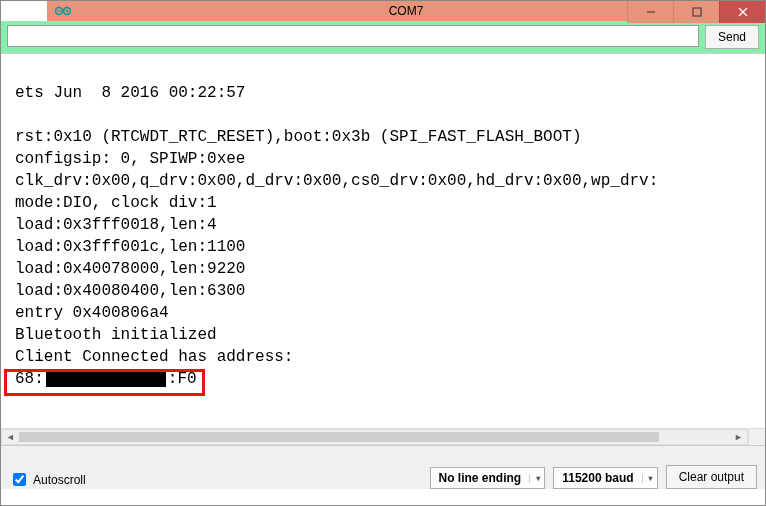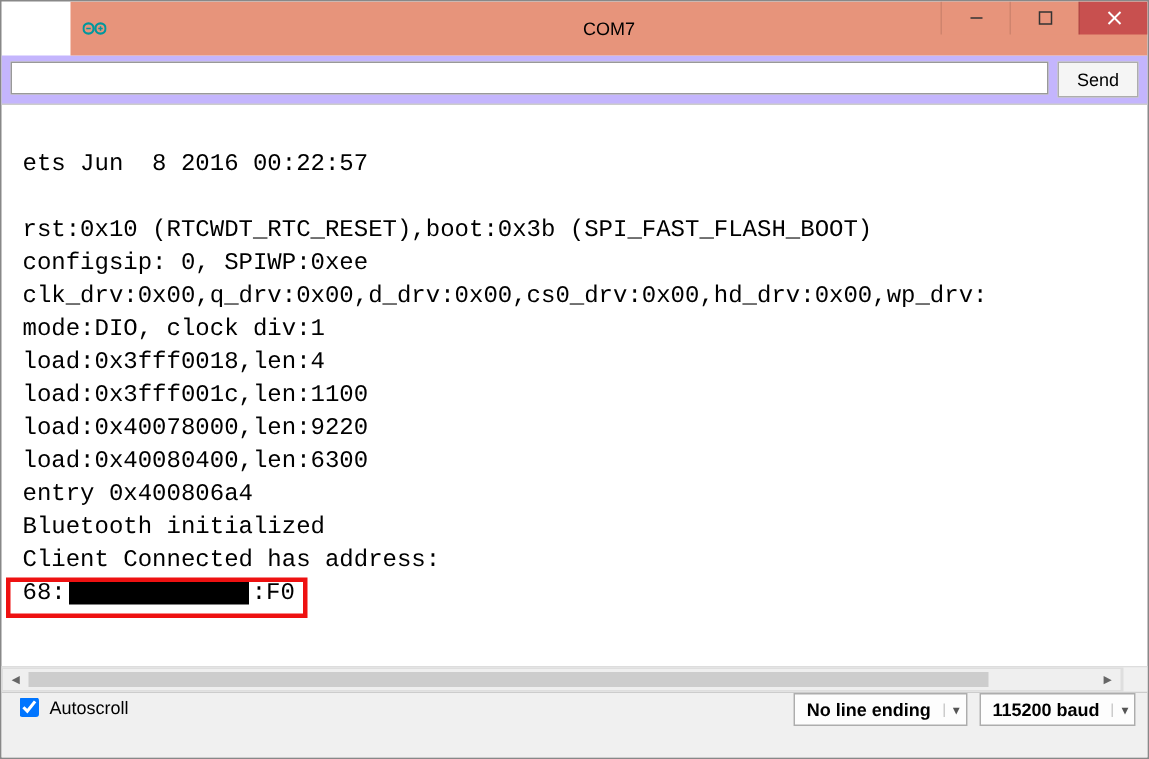"COM7" .titlebar { height: 36px -> 20px }
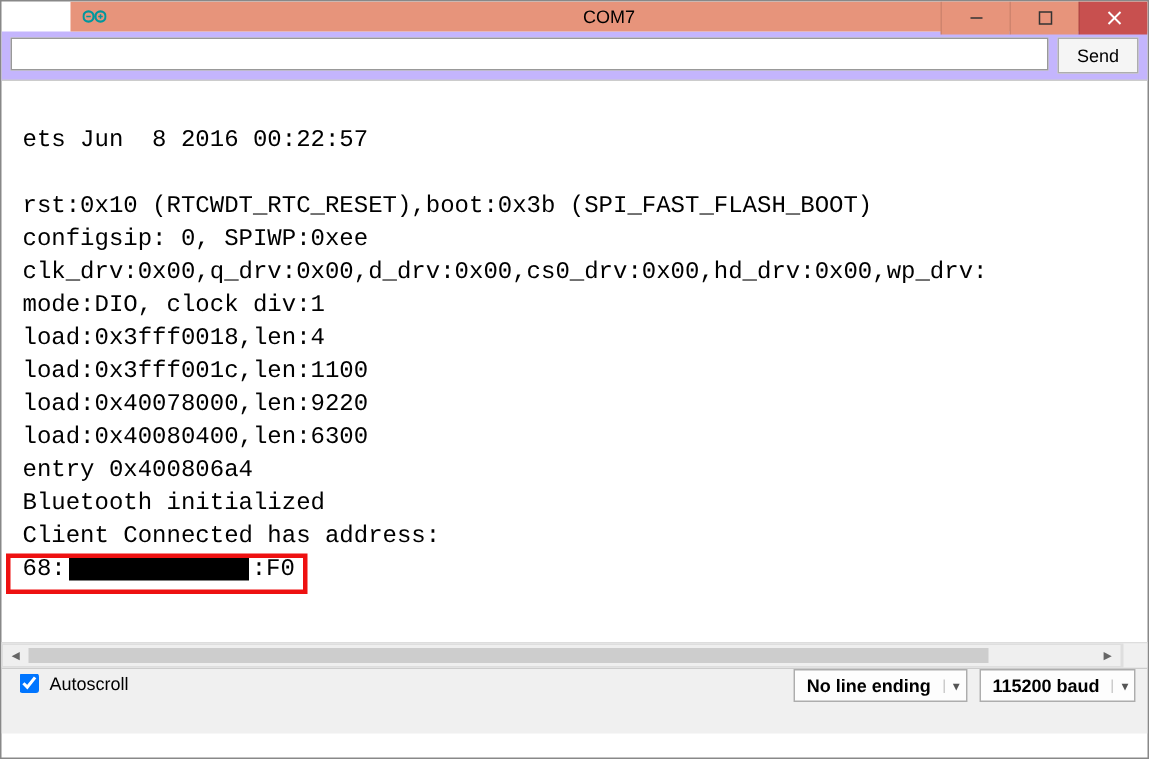"Send" .input-row { background: #c4b5fd -> #86efac }
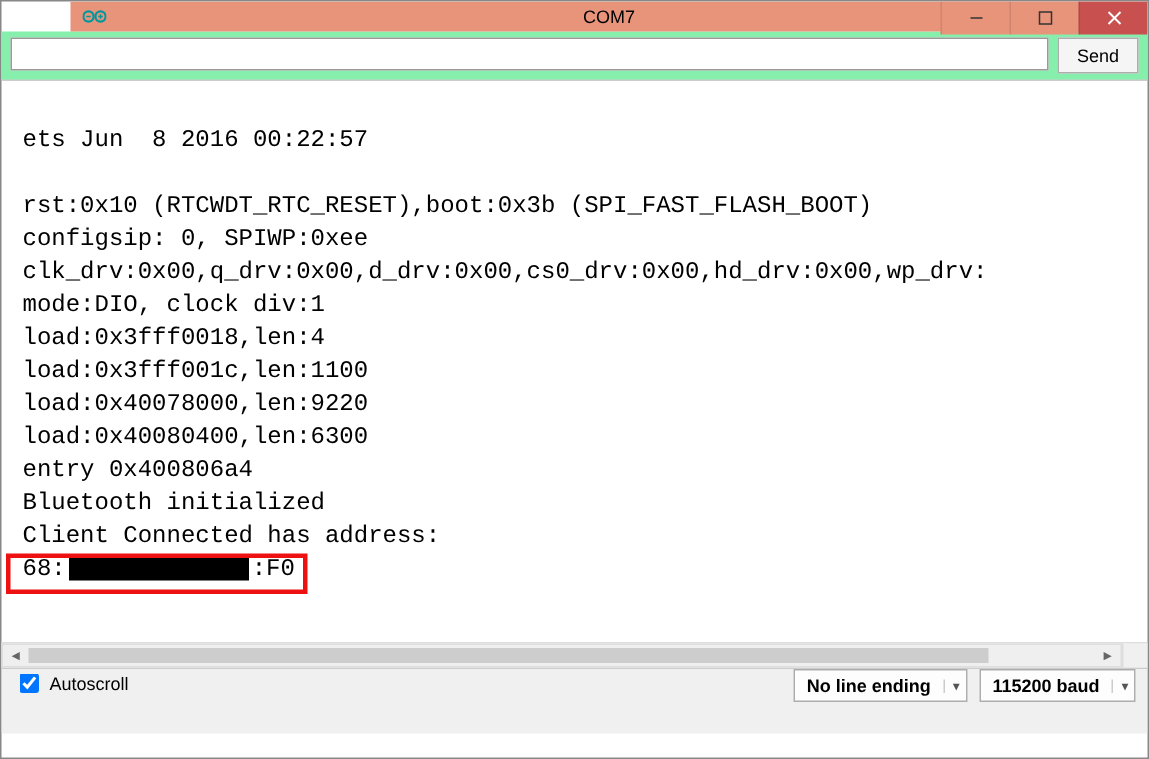"Autoscroll" .bottom-row { align-items: flex-start -> flex-end }
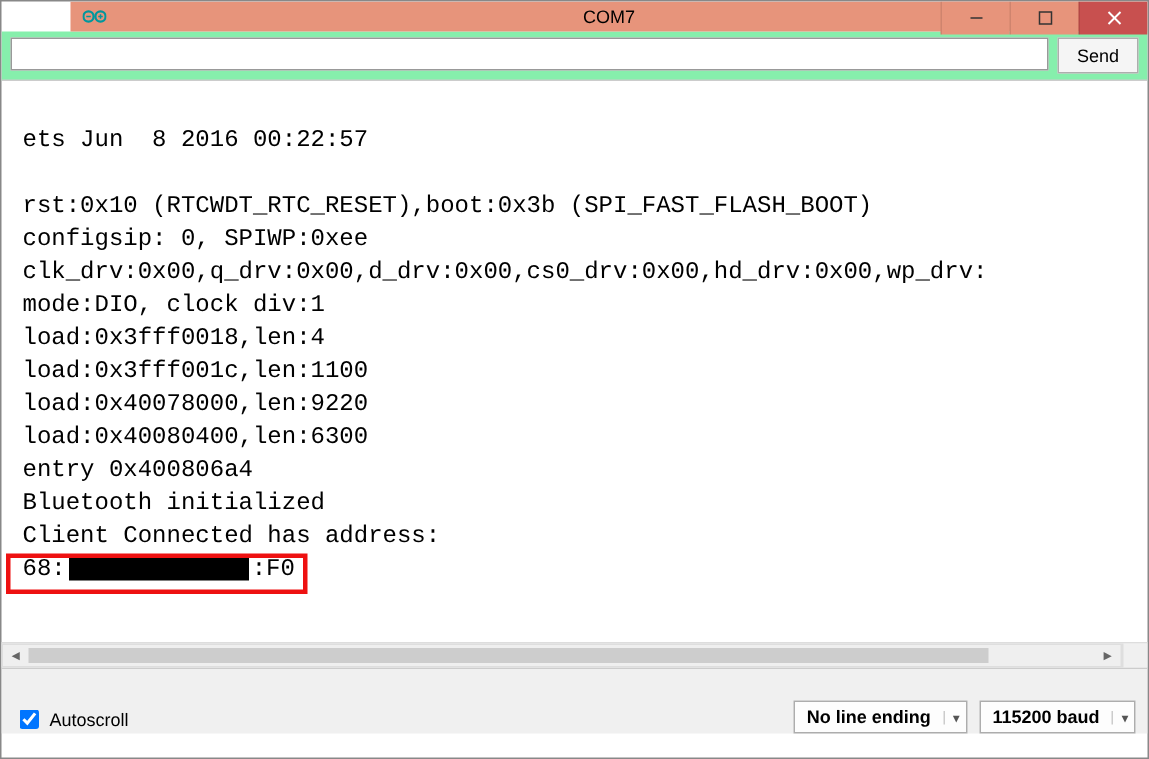"Clear output" button.clear-btn { html: none -> <button>Clear output</button> }
